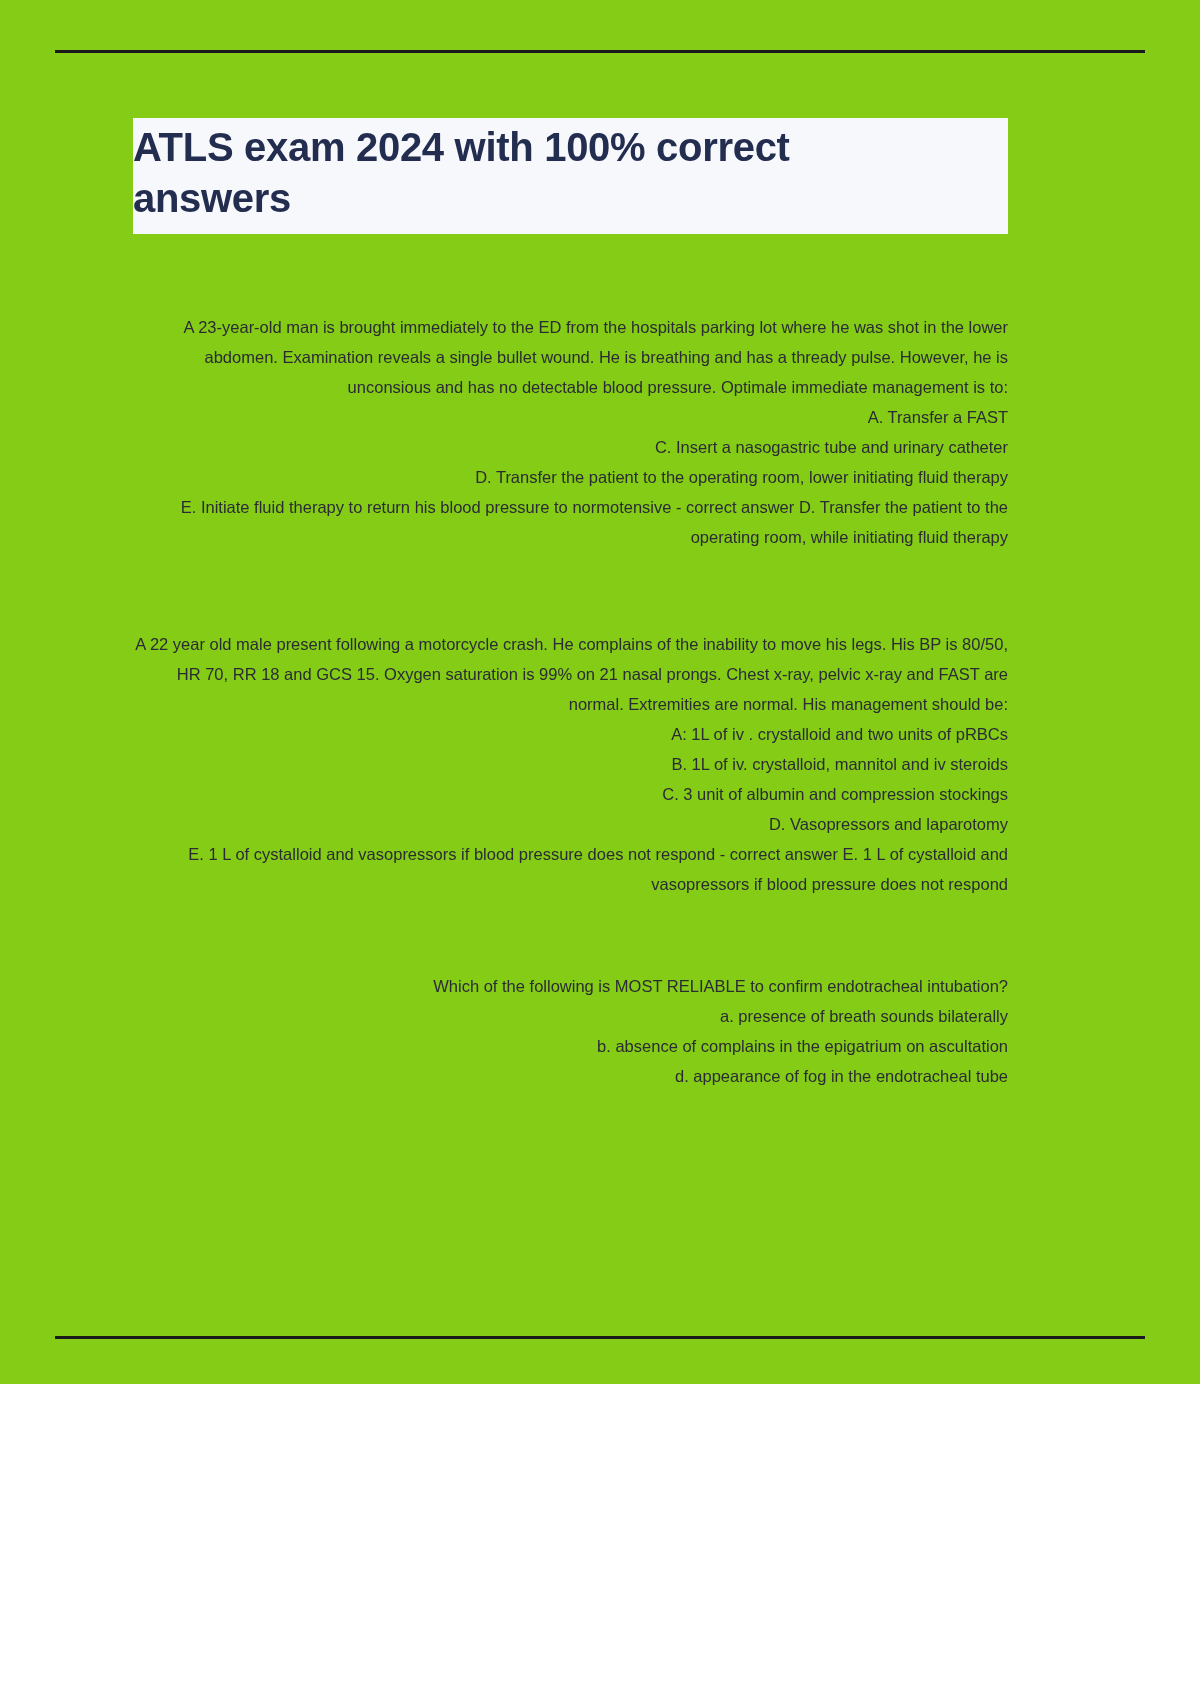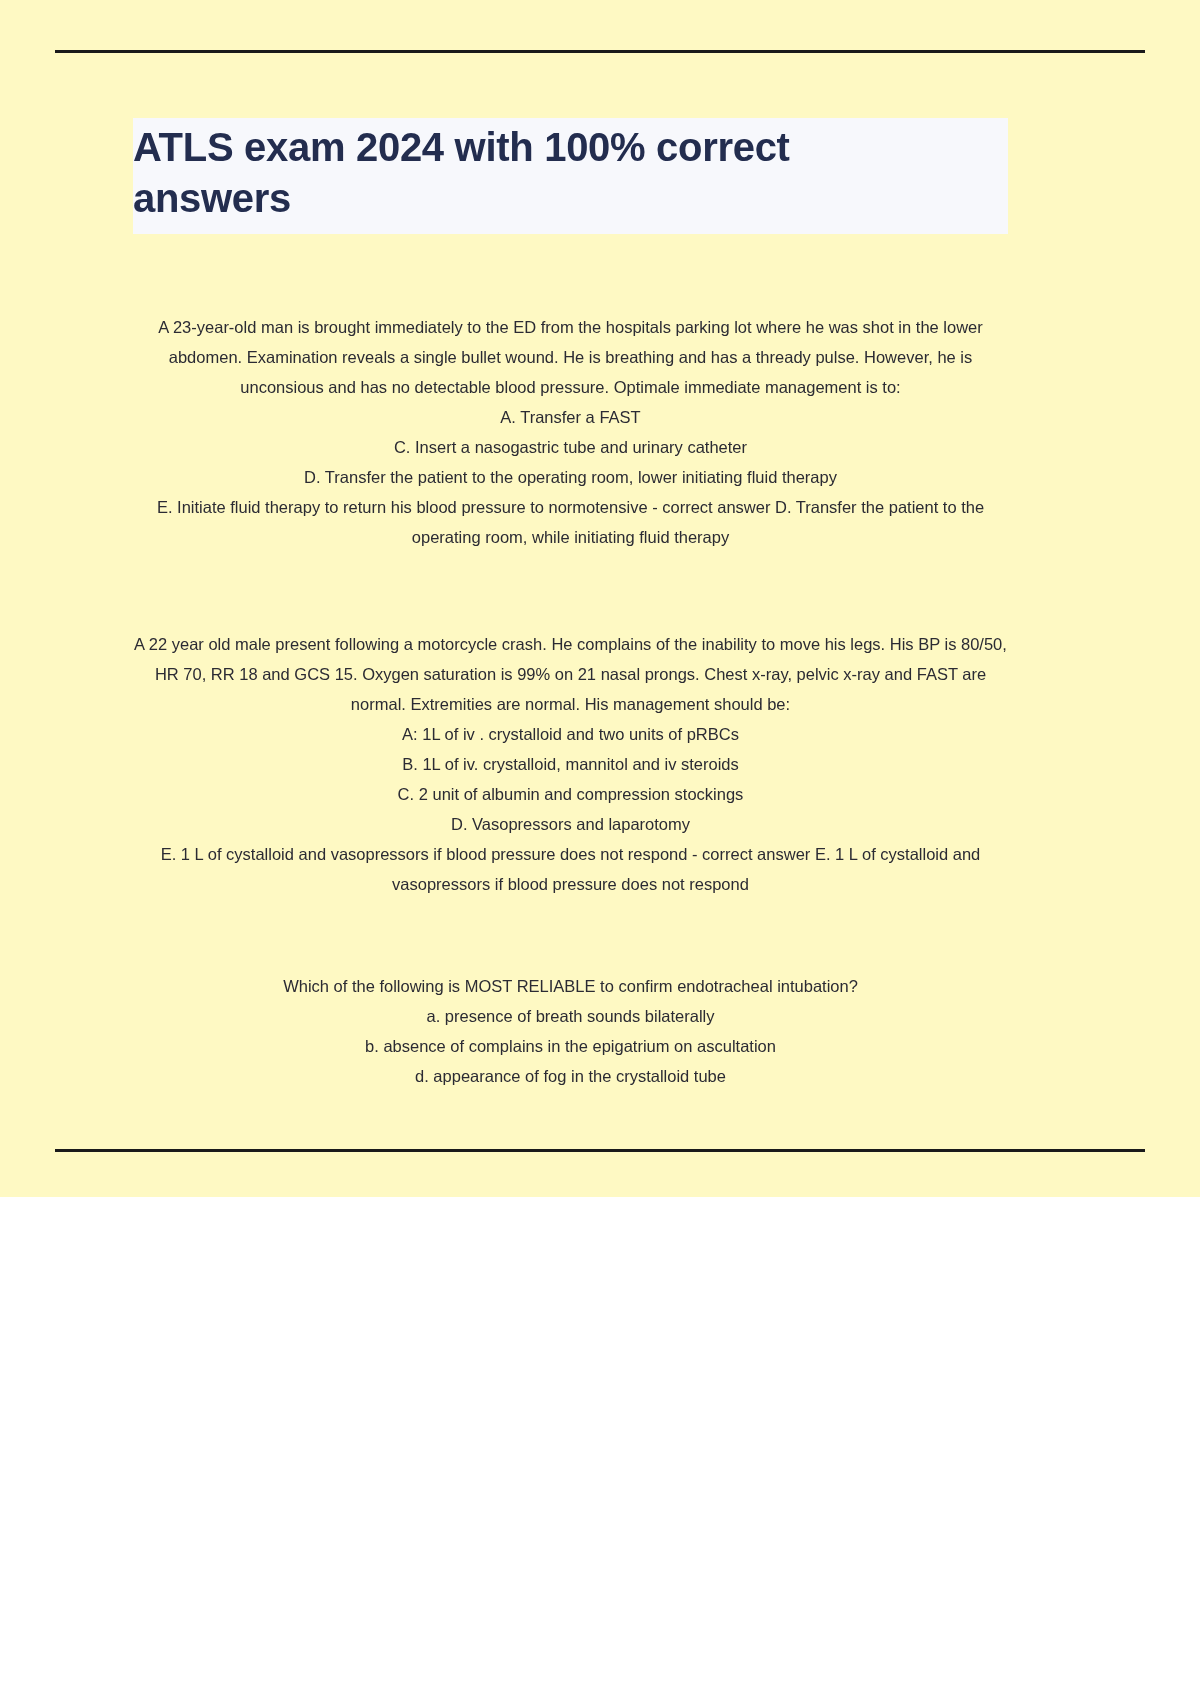"ATLS exam 2024 with 100%" .page { background: #fef9c3 -> #84cc16; height: 1197px -> 1384px }
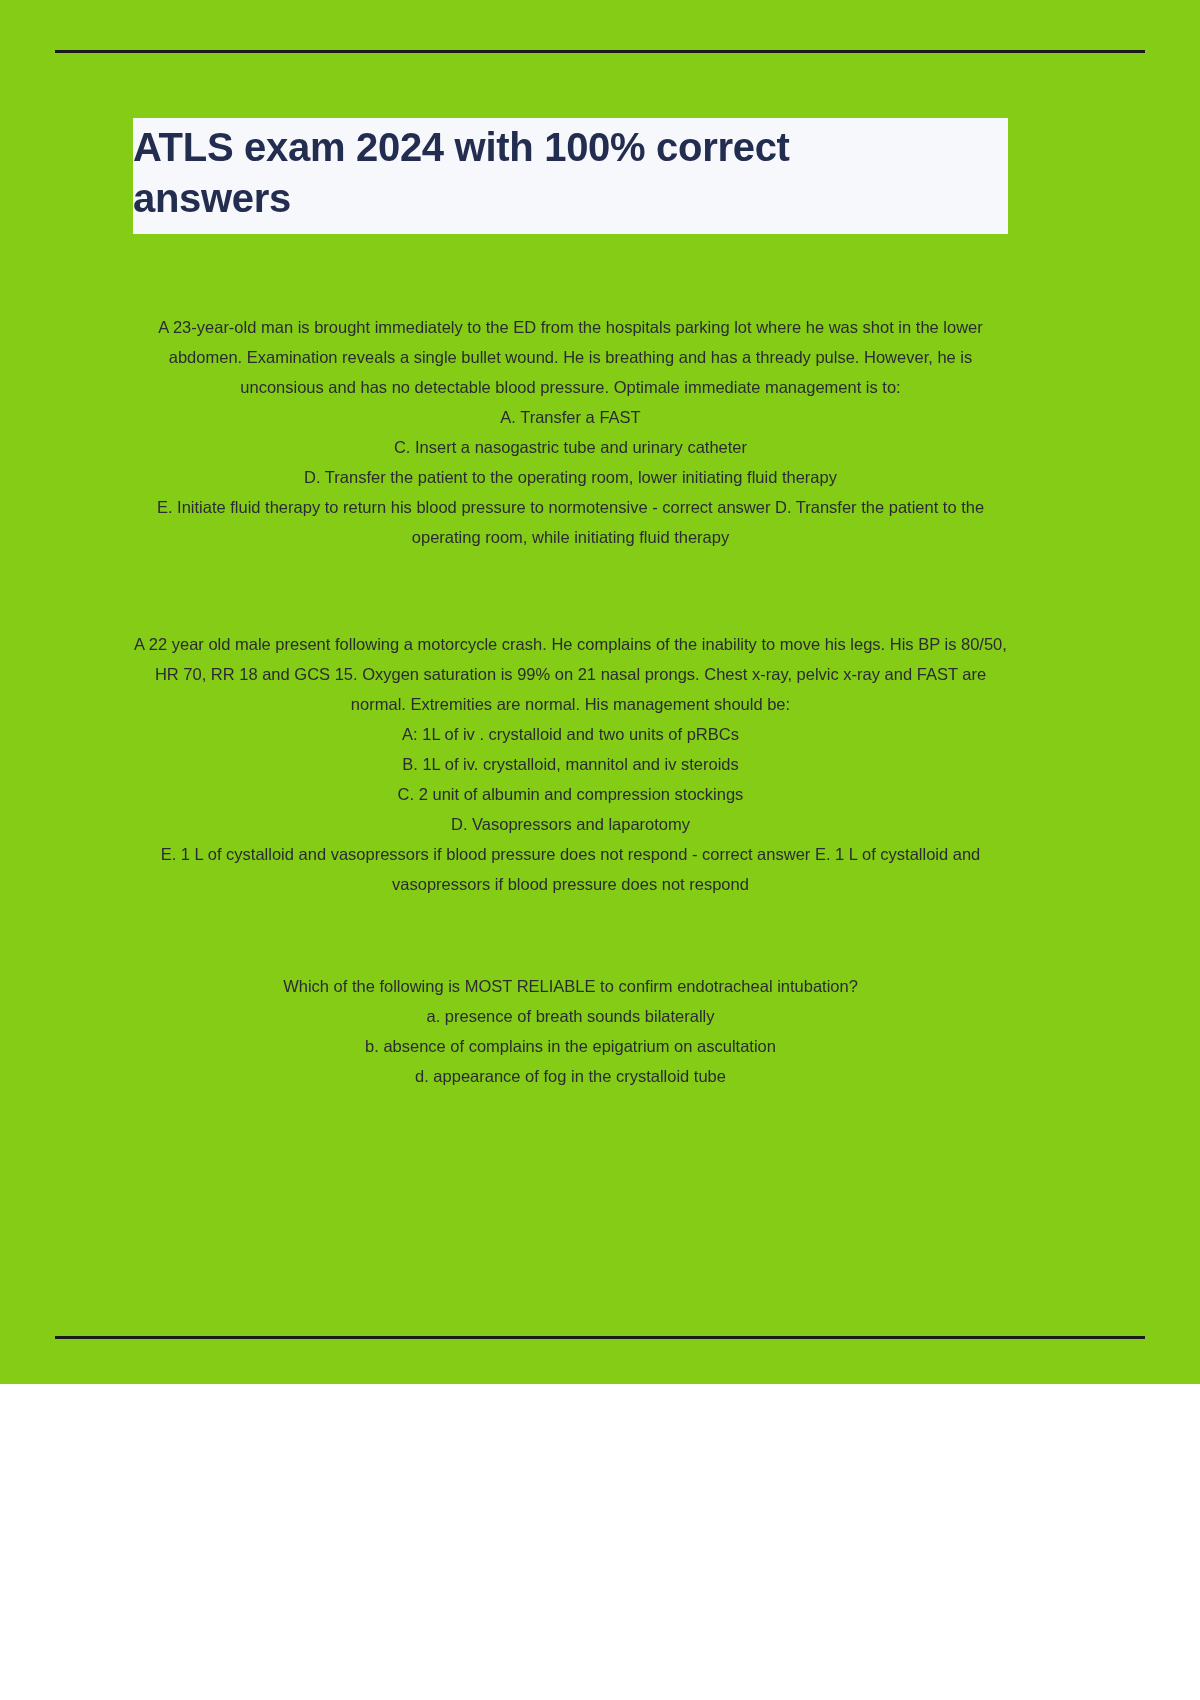"A 23-year-old man is brought" p.para { text-align: center -> right }
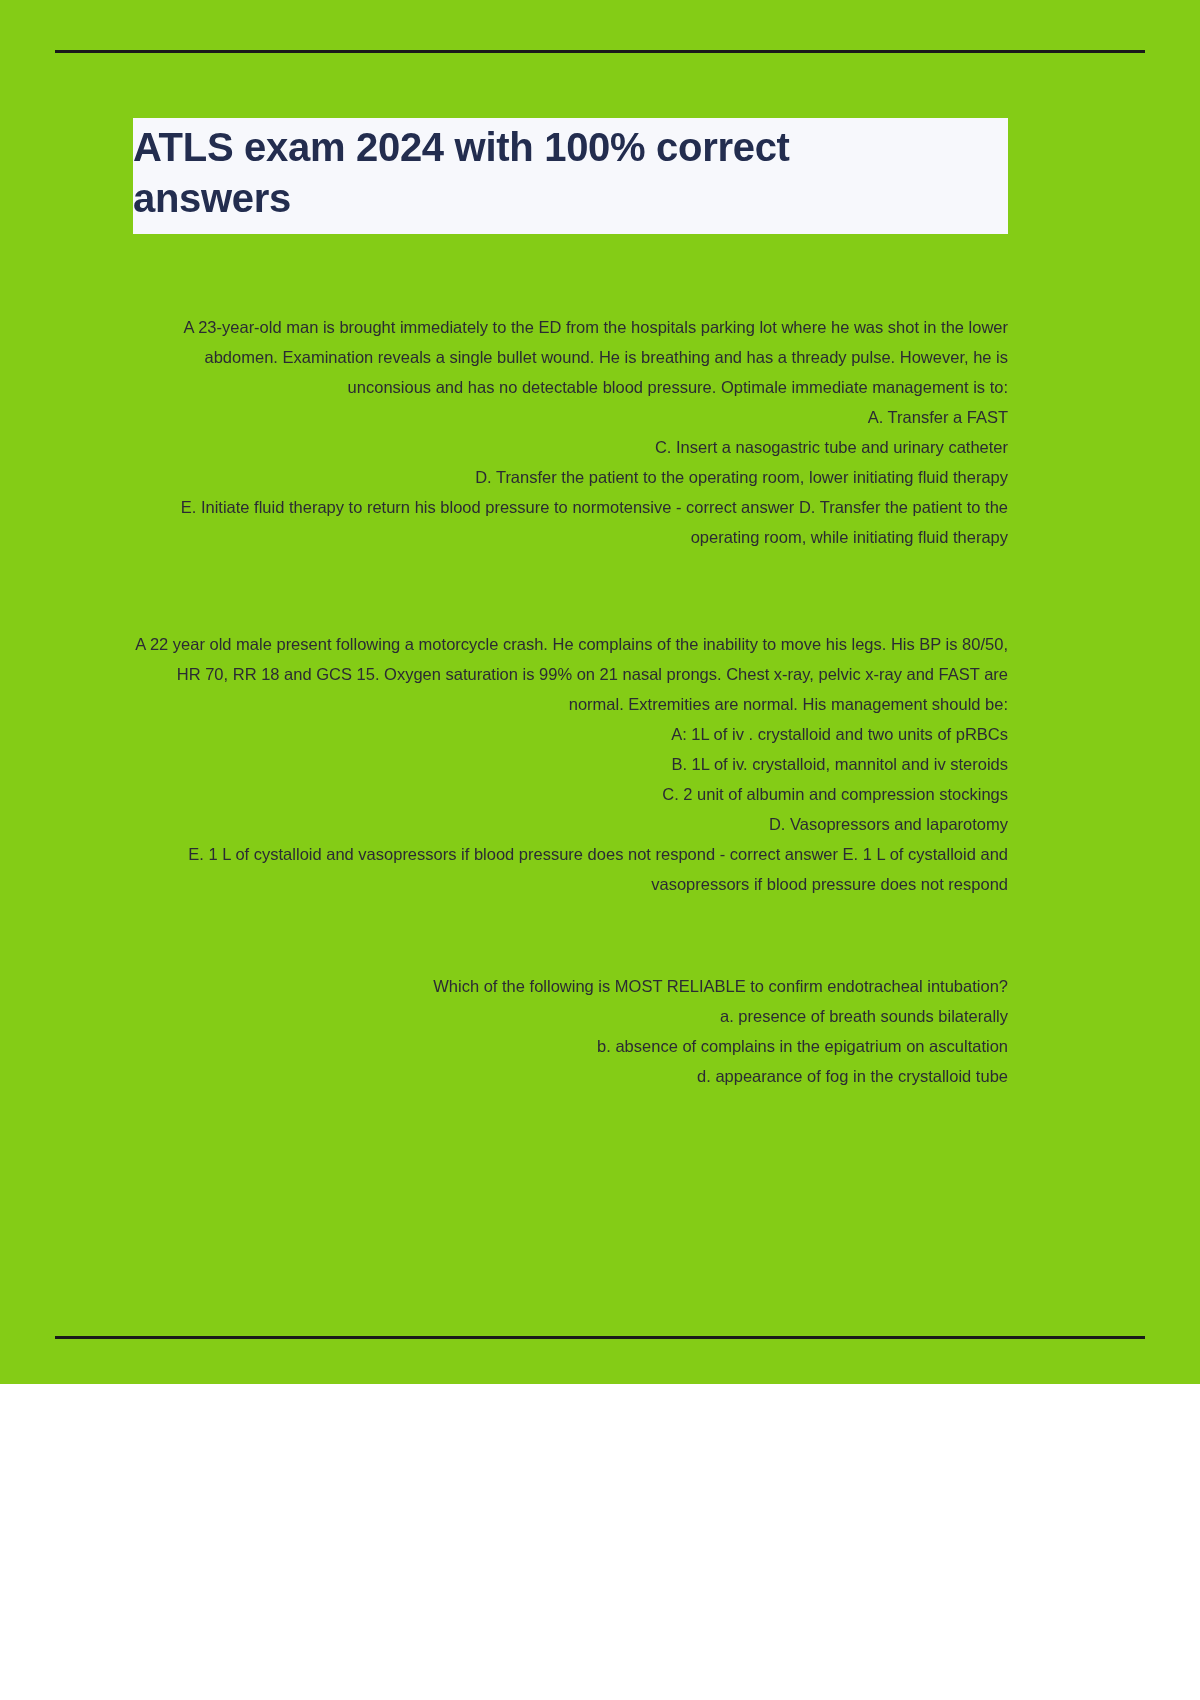"C. 2 unit of albumin" p.para { text: 2 -> 3 }
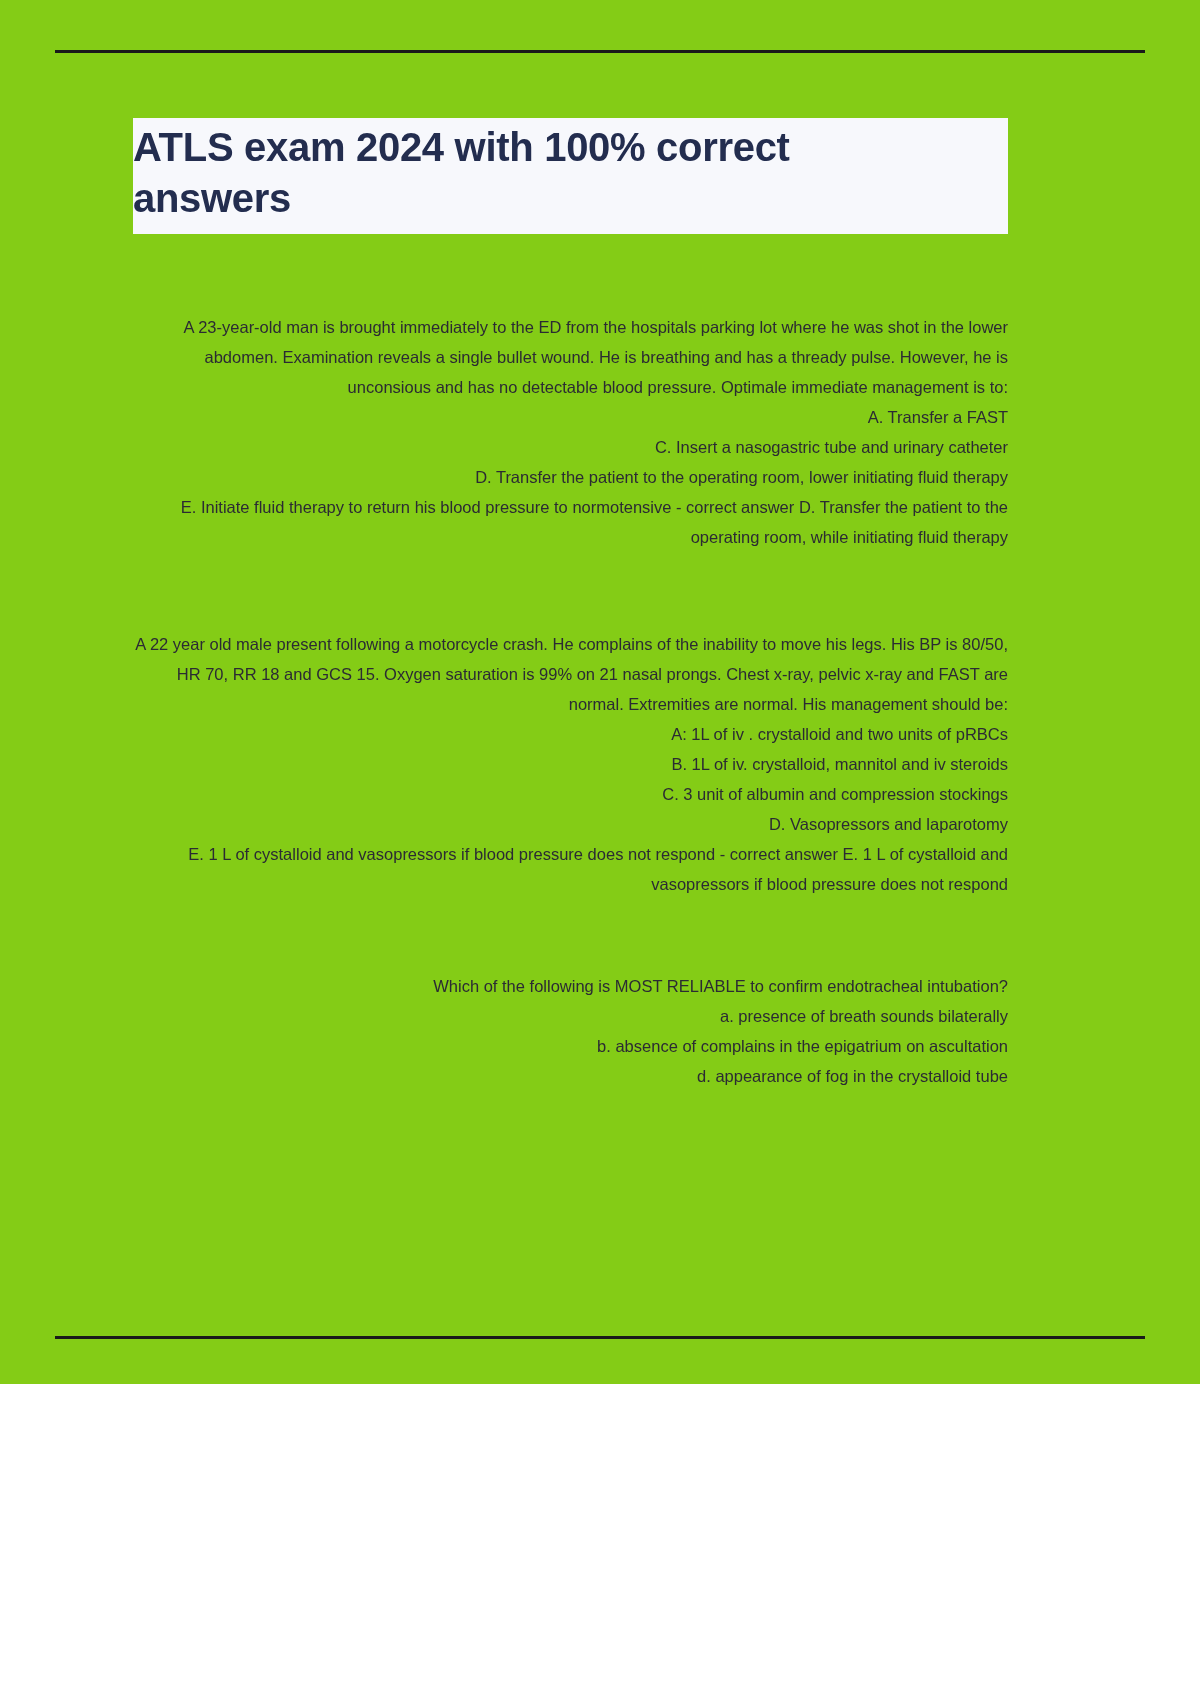"d. appearance of fog in" p.para { text: crystalloid -> endotracheal }
